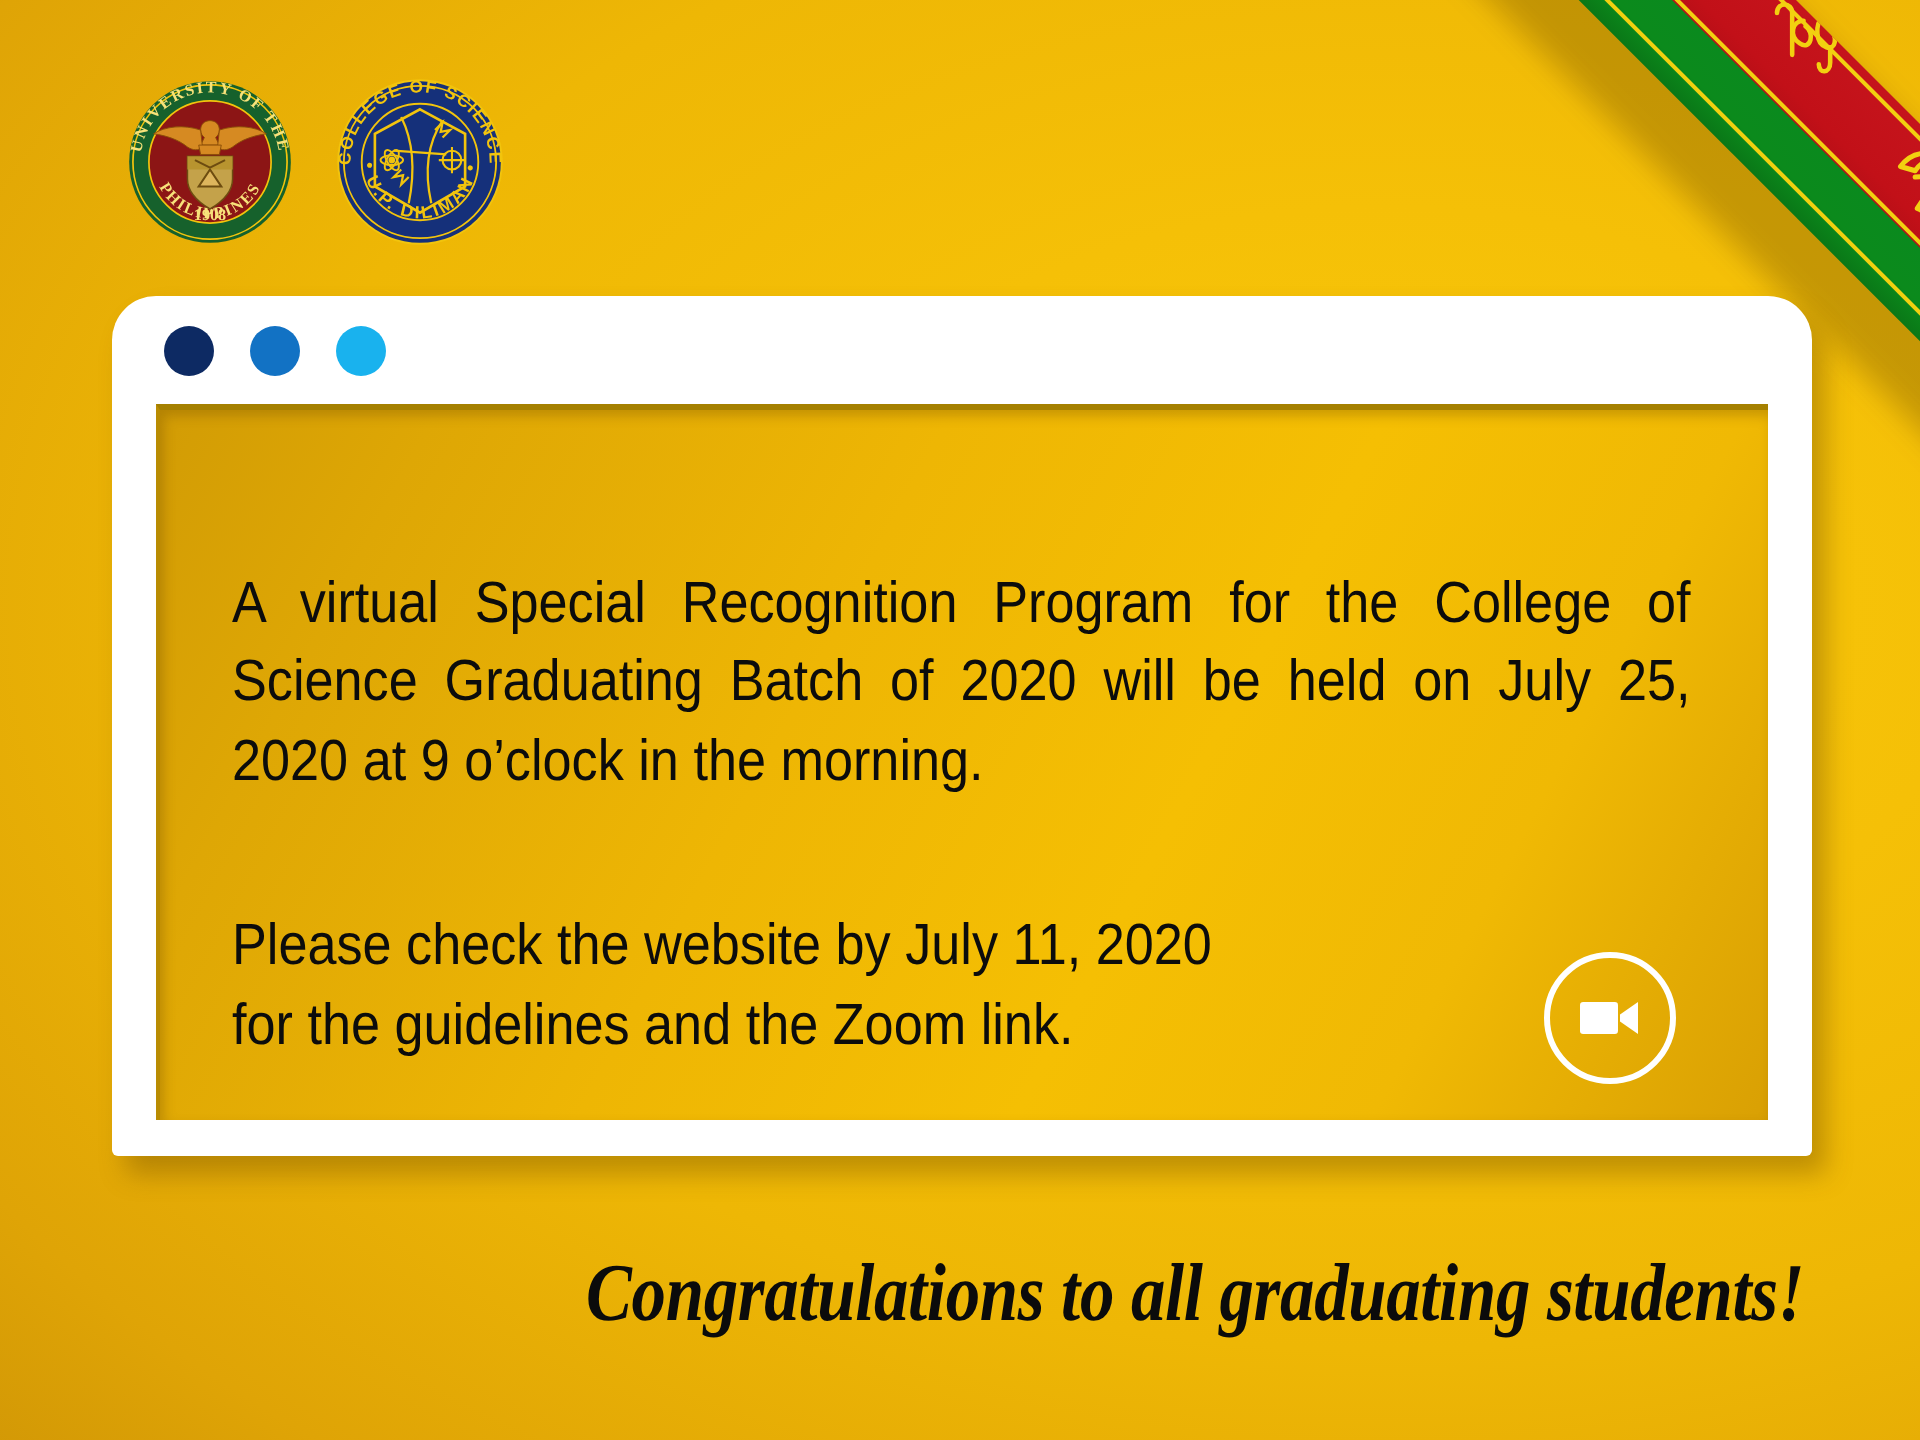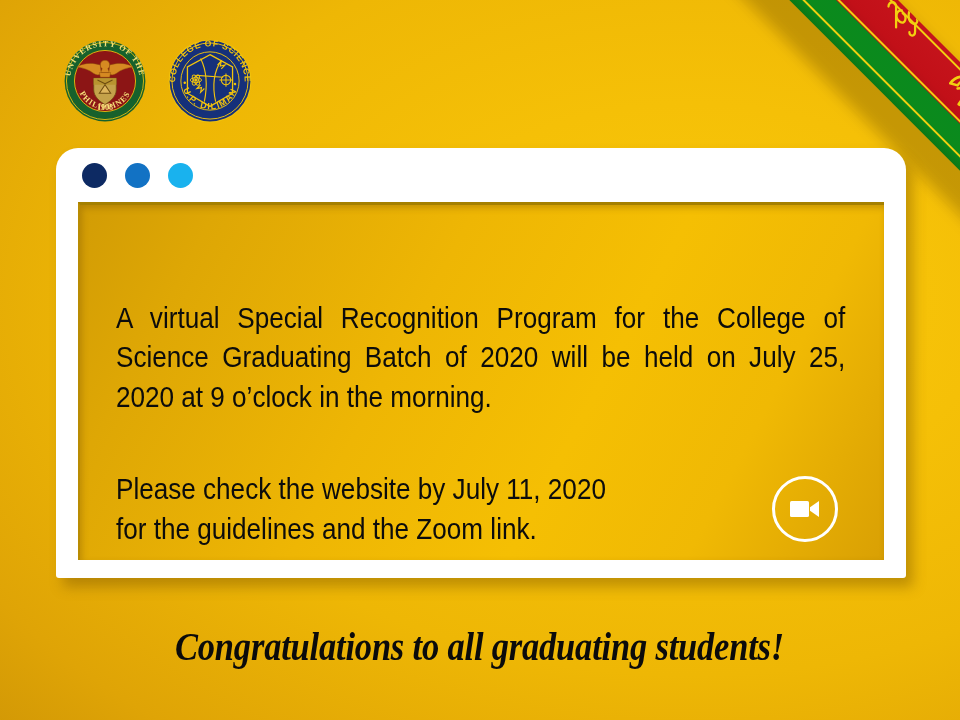"A virtual Special Recognition Program" #panel-text { top: 94px -> 78px }
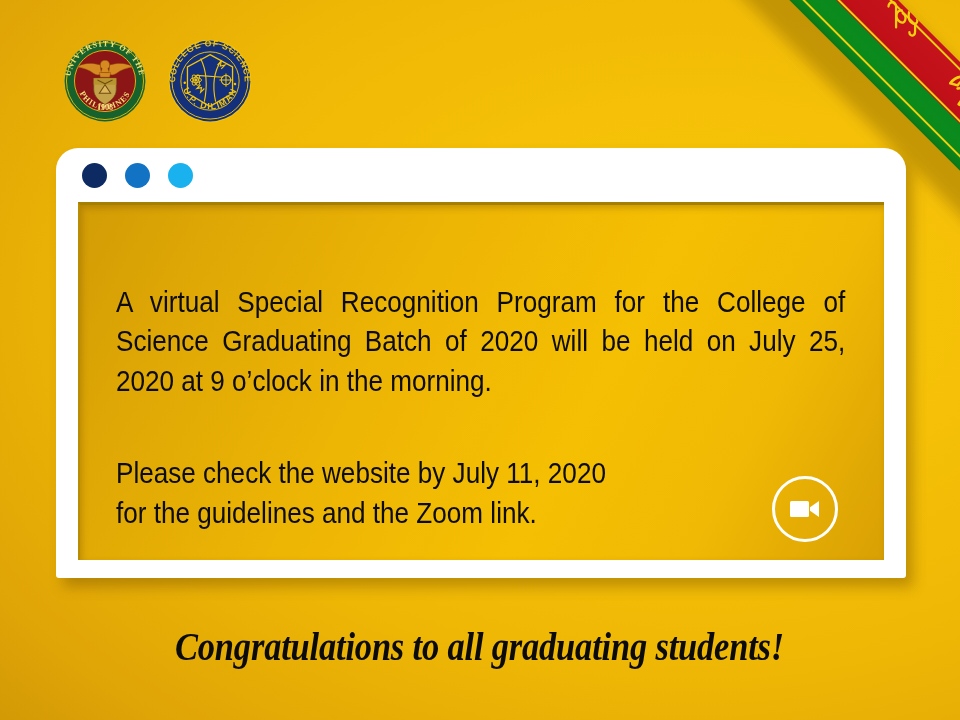"Congratulations to all graduating" #footer { text-align: center -> right }
